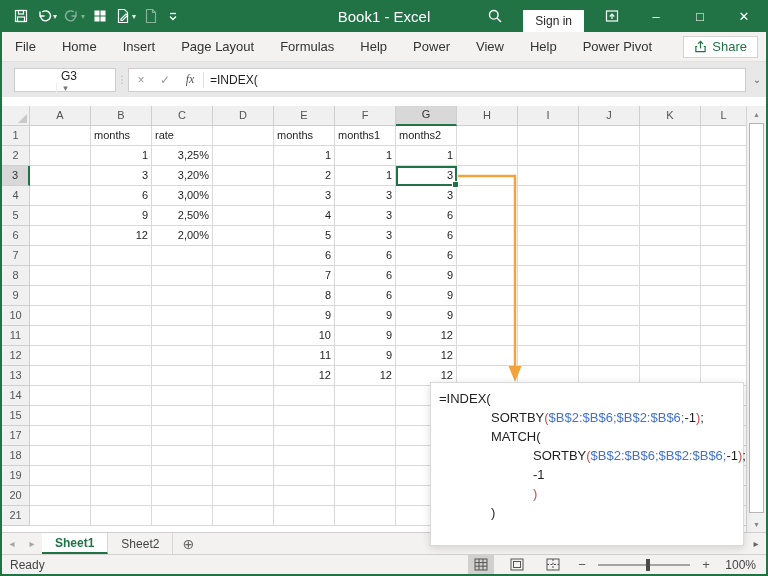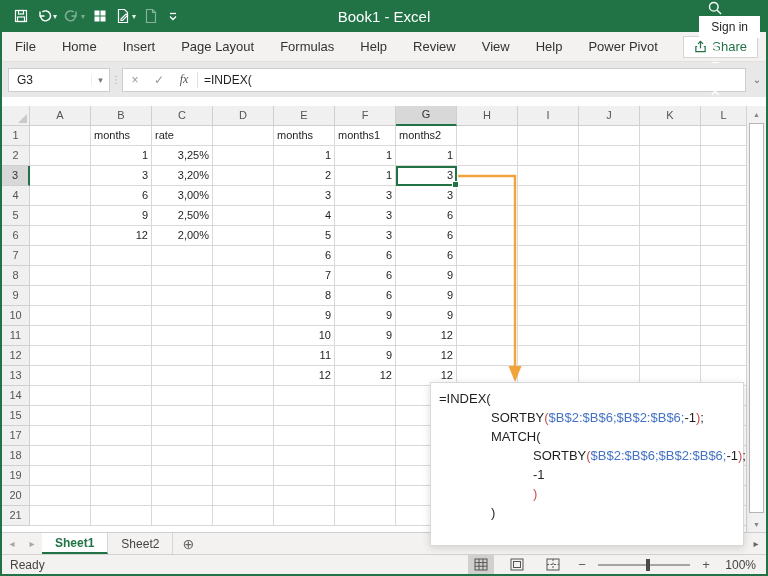"Sign in" .tb-right { align-items: flex-start -> flex-end; flex-direction: column -> none }
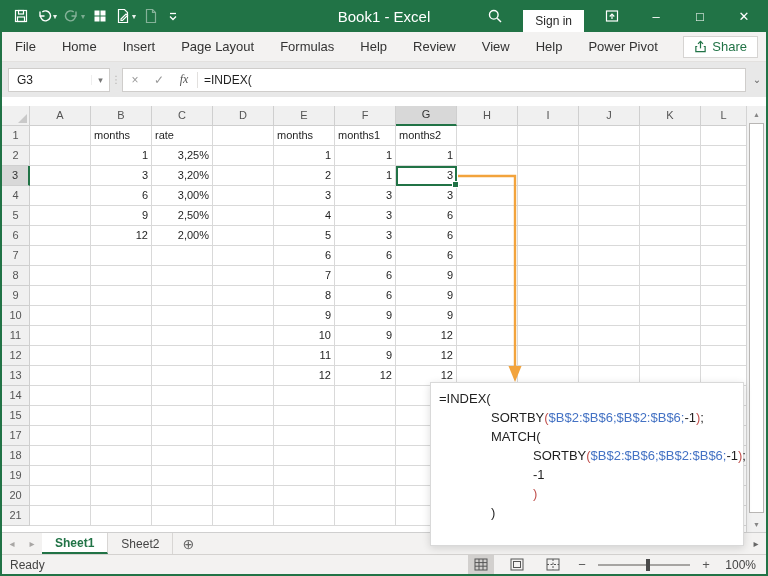"Review" span.rtab { text: Review -> Power }
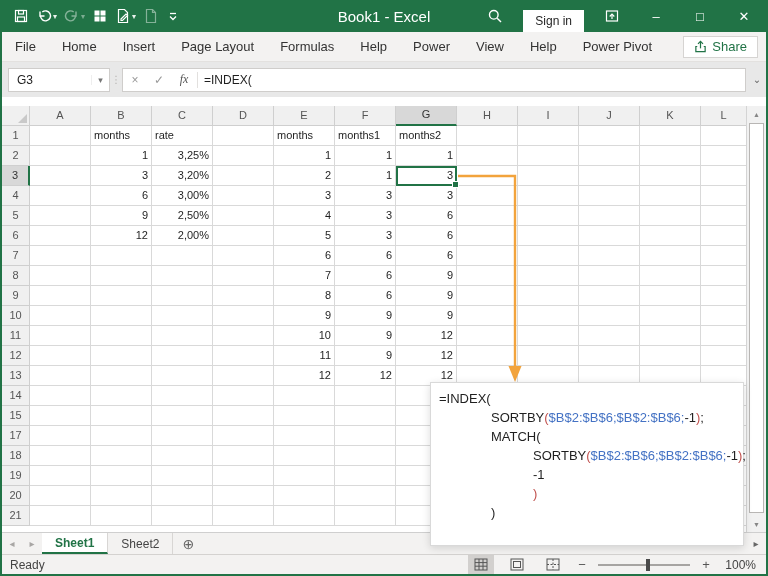"G3" .namebox { flex-direction: none -> column; margin-left: 6px -> 12px }
